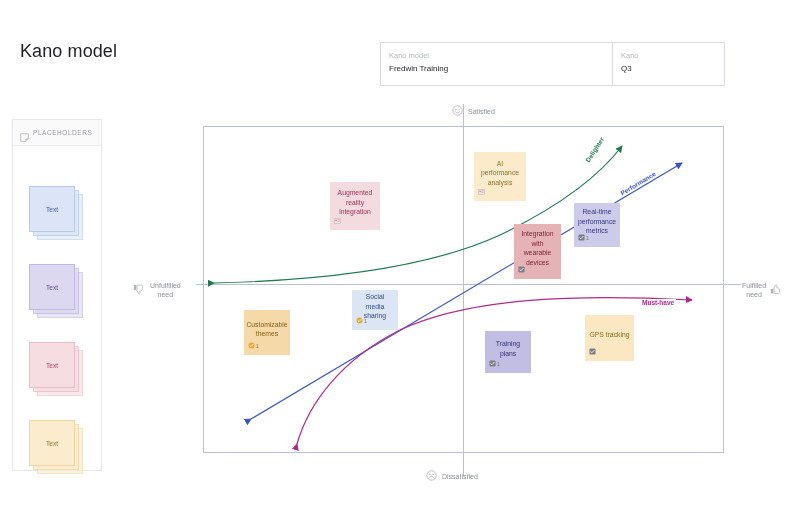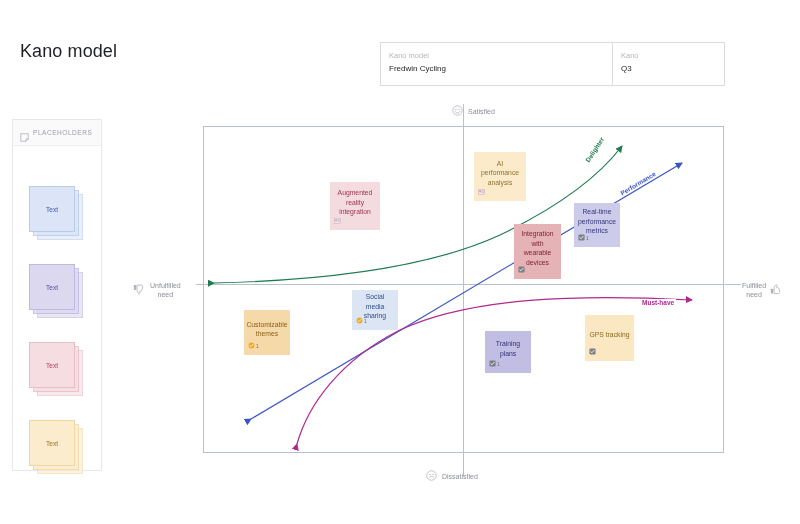"Fredwin Cycling" div.meta-value { text: Cycling -> Training }
